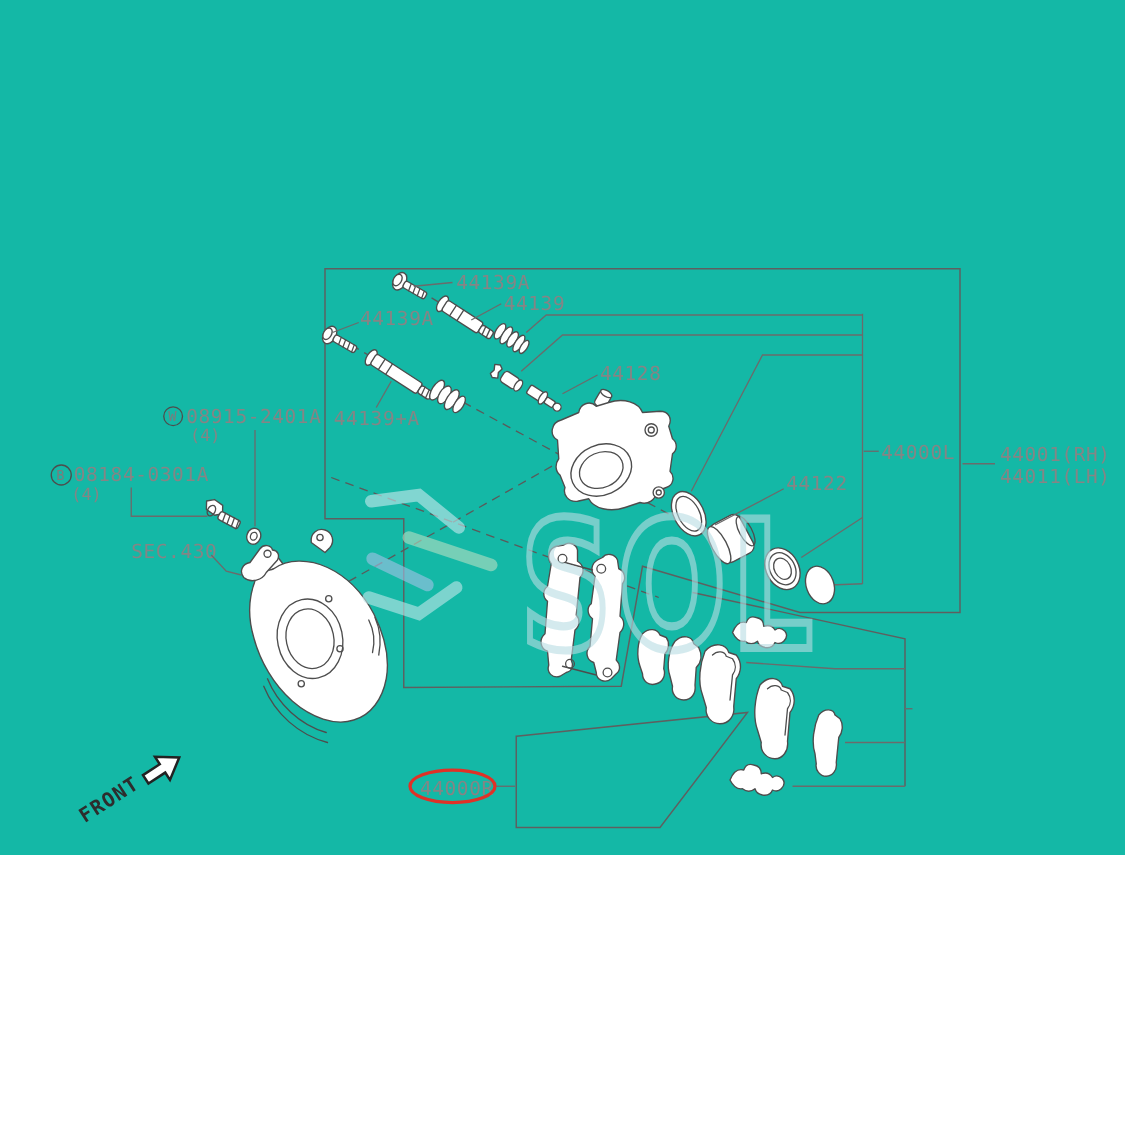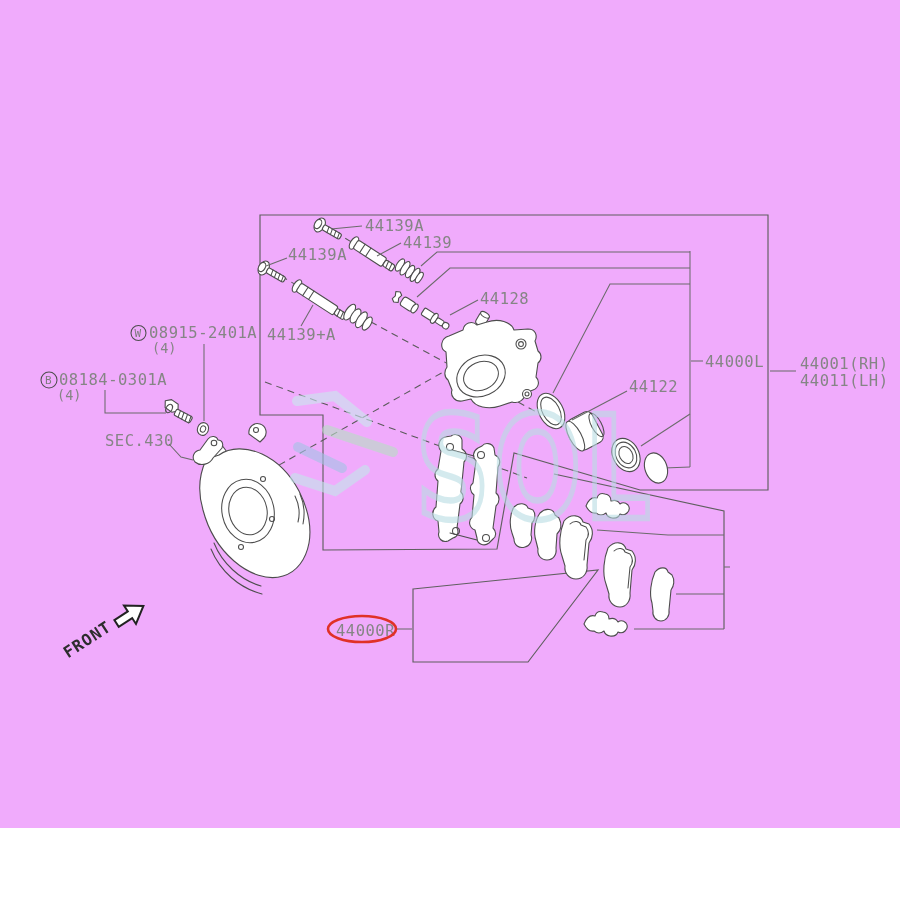"44139A" .stage { background: #f0abfc -> #14b8a6; height: 828px -> 684px }
